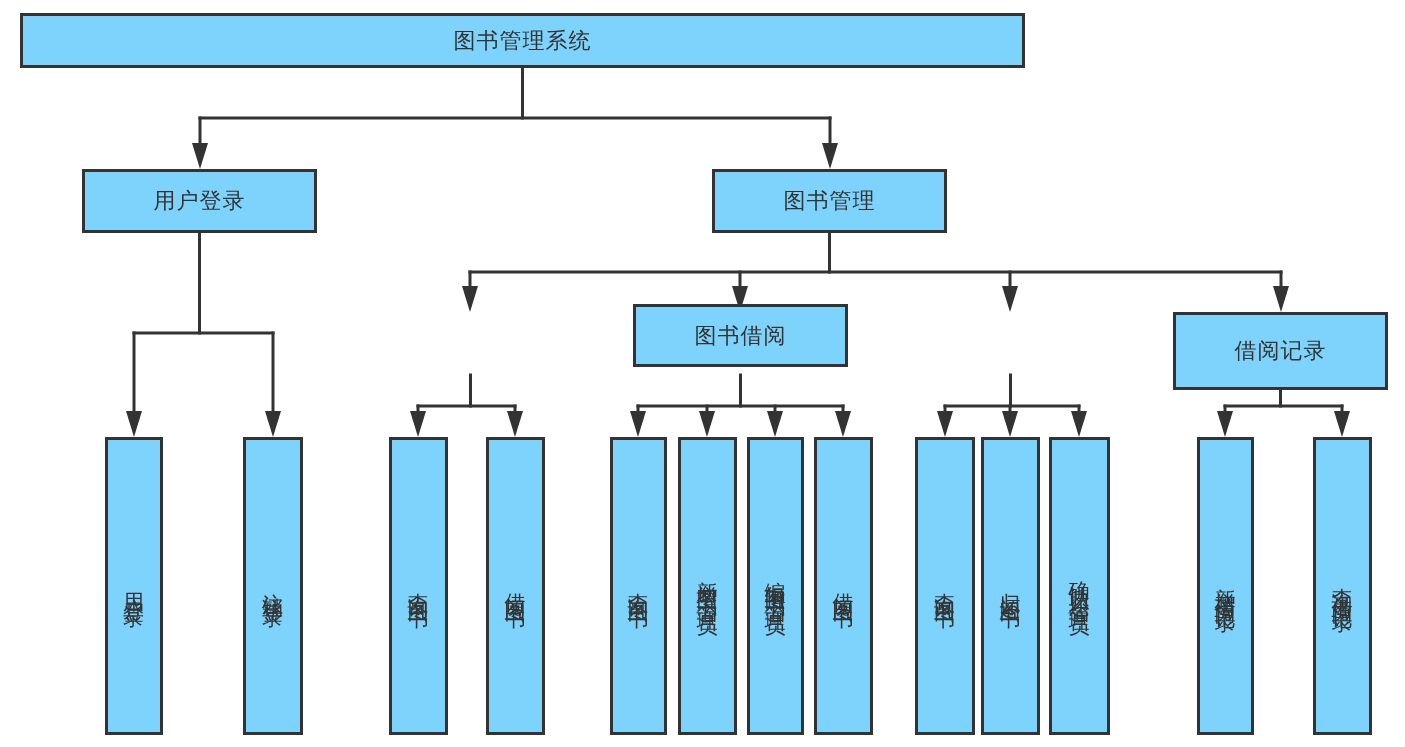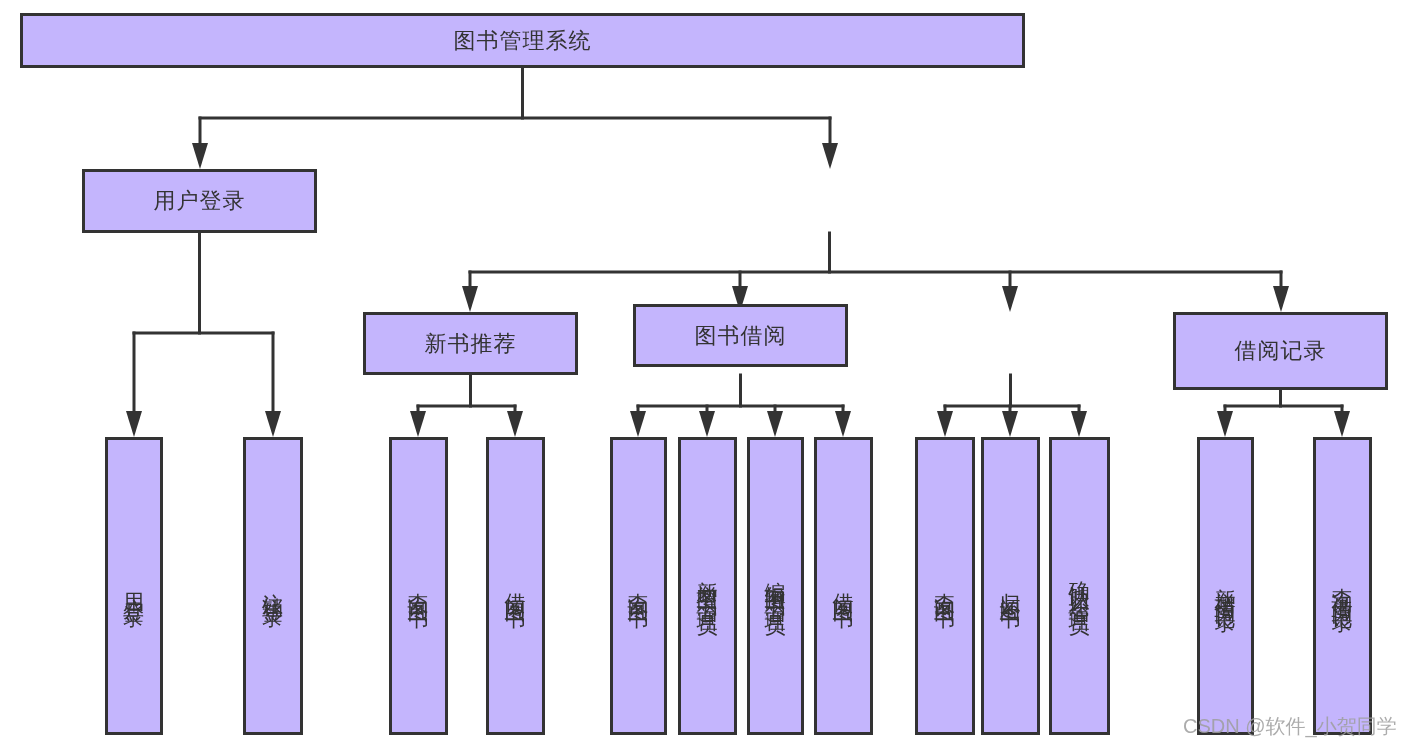"图书管理系统" .node { background: #c4b5fd -> #7dd3fc }
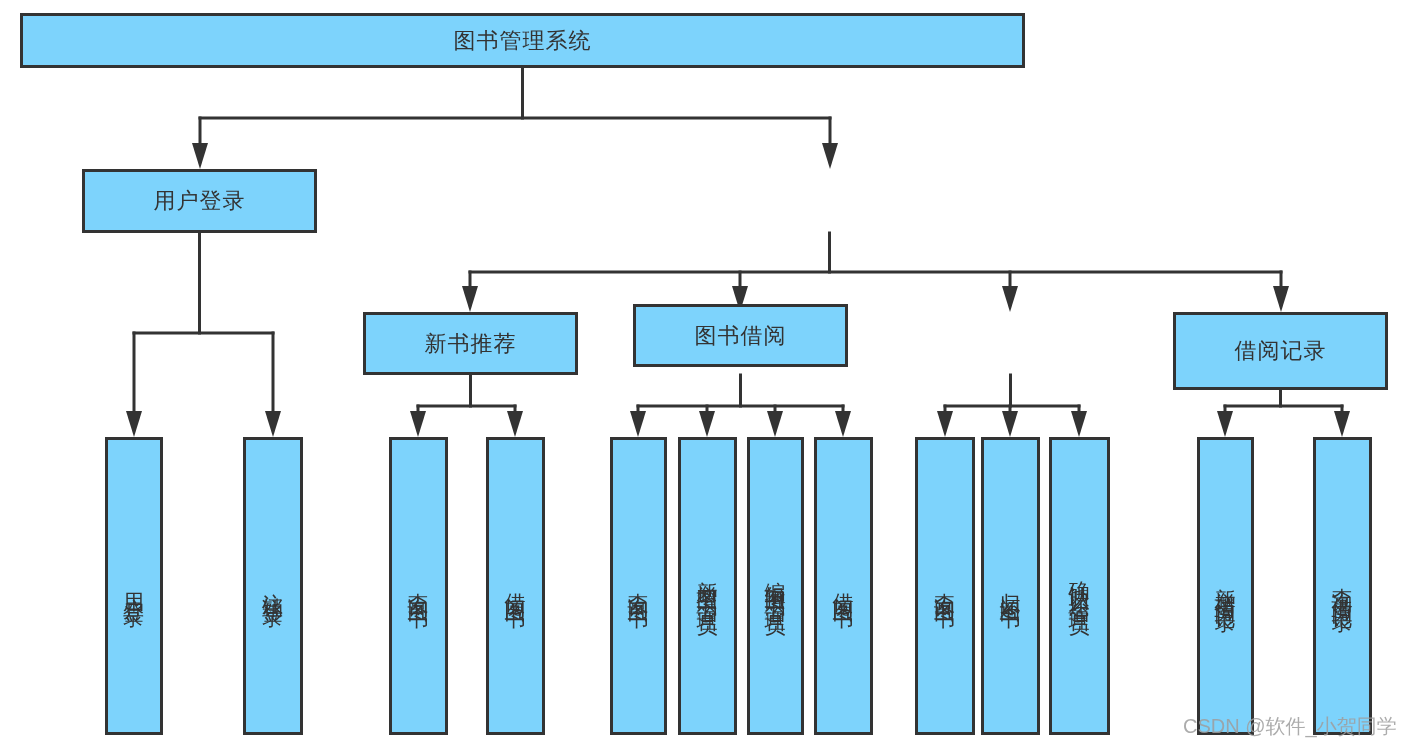"图书管理" div.node { html: none -> <div> <span>图书管理</span> </div> }
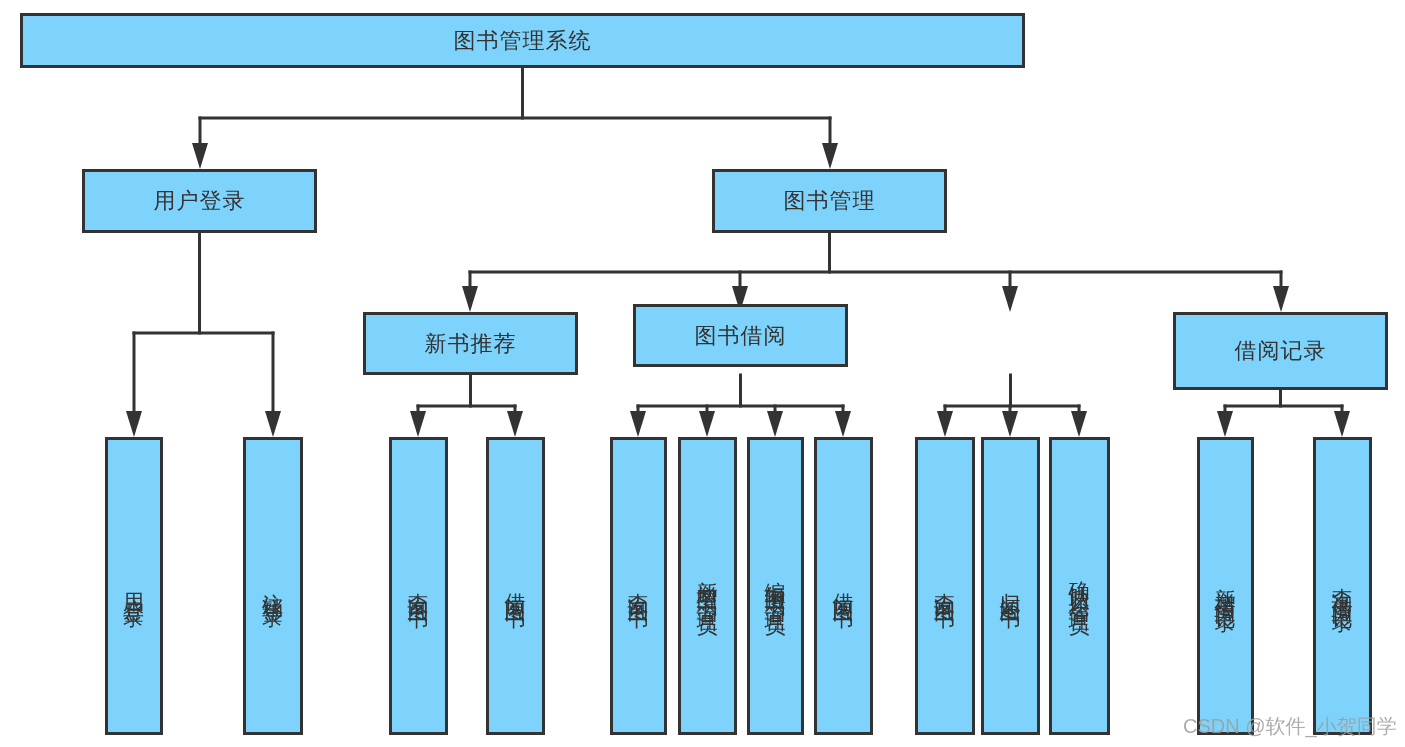"新书推荐" div.node { html: <div> <span>新书推荐</span> </div> -> none }
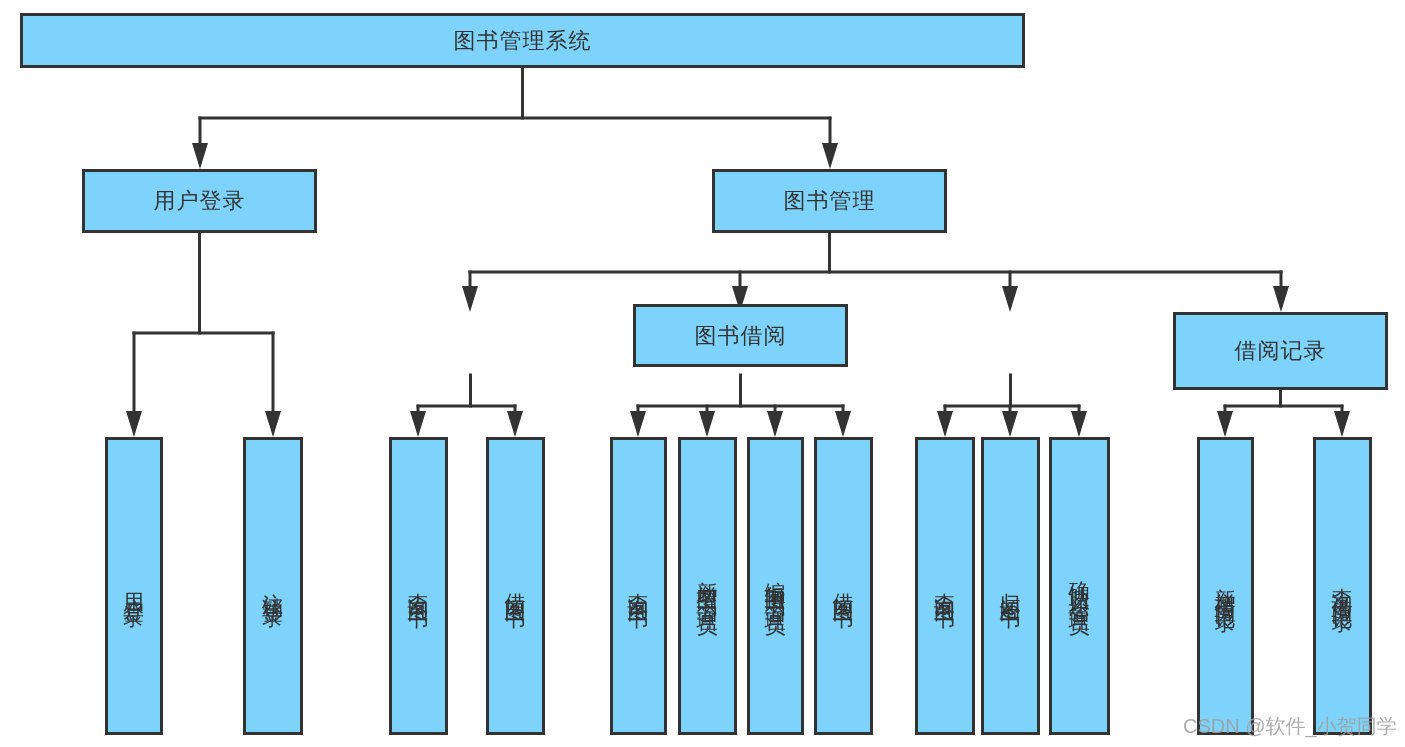"CSDN @软件_小贺同学" div.watermark { html: <div>CSDN @软件_小贺同学</div> -> none }
